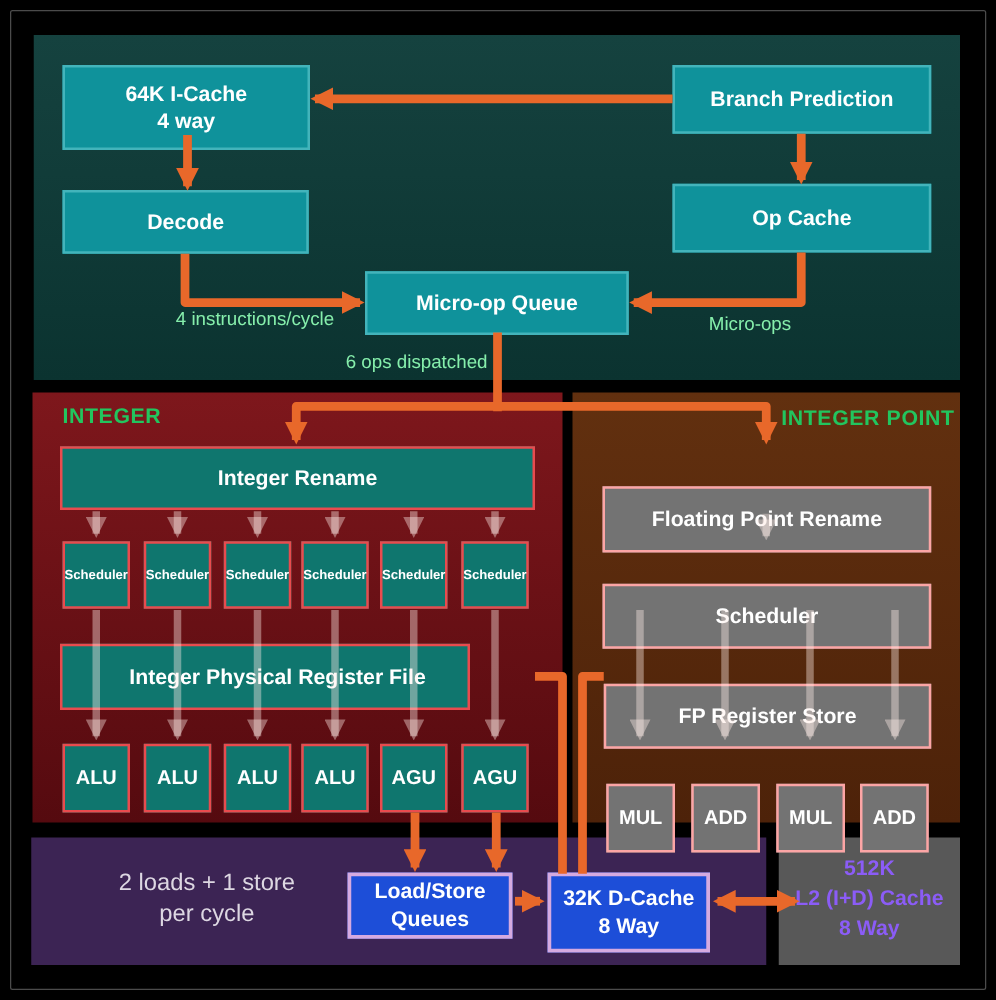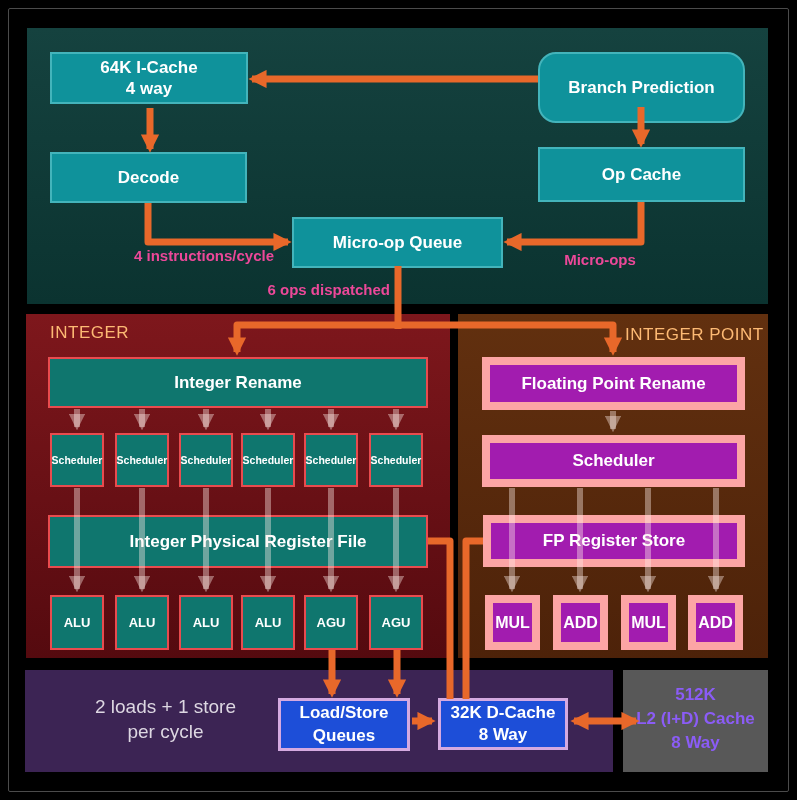"64K I-Cache" div.box { height: 52px -> 68px }
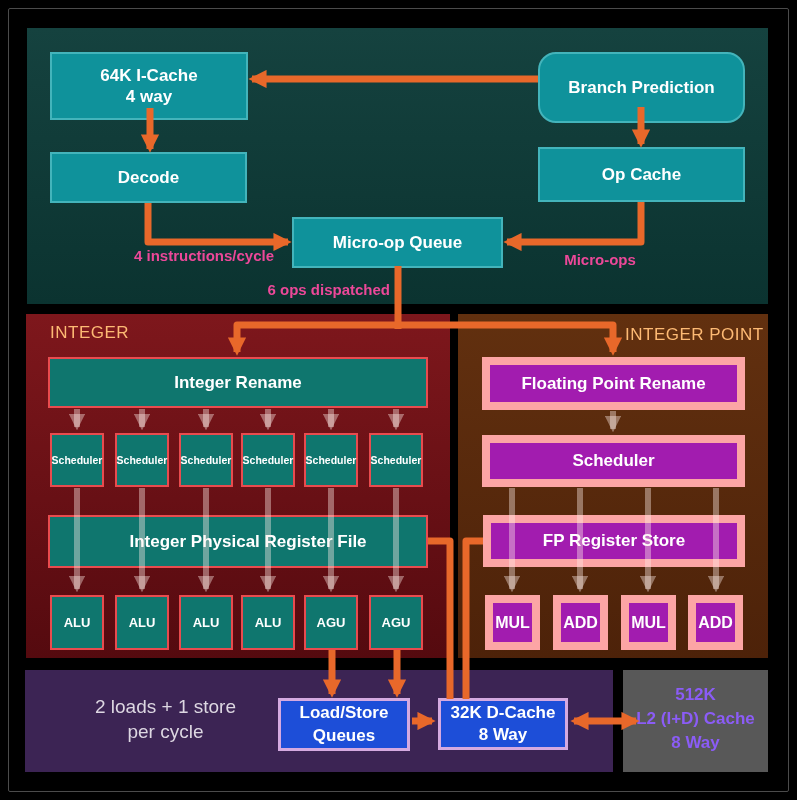"Branch Prediction" div.box { border-radius: 18px -> none; height: 71px -> 55px }
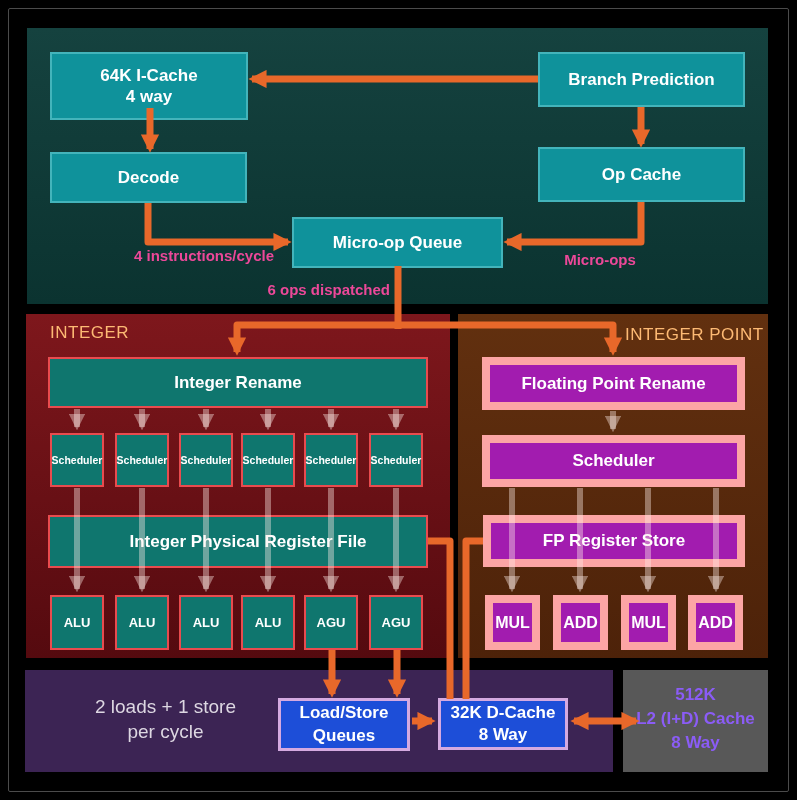"4 instructions/cycle" .note { color: #ec4899 -> #86efac; font-weight: 700 -> 400 }
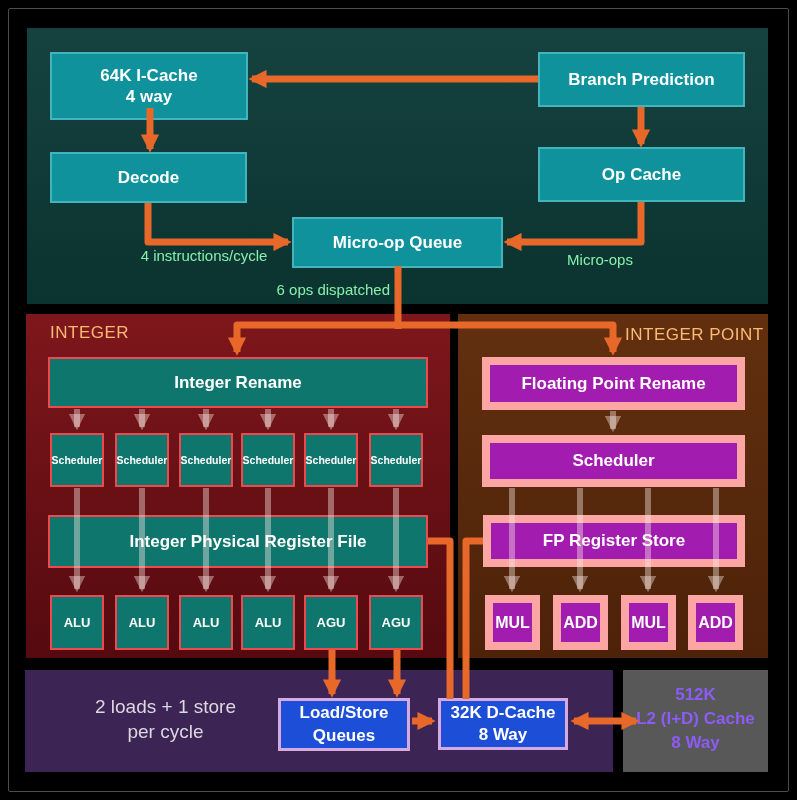"INTEGER" .ptitle { color: #fdba74 -> #22c55e; font-weight: 400 -> 700 }
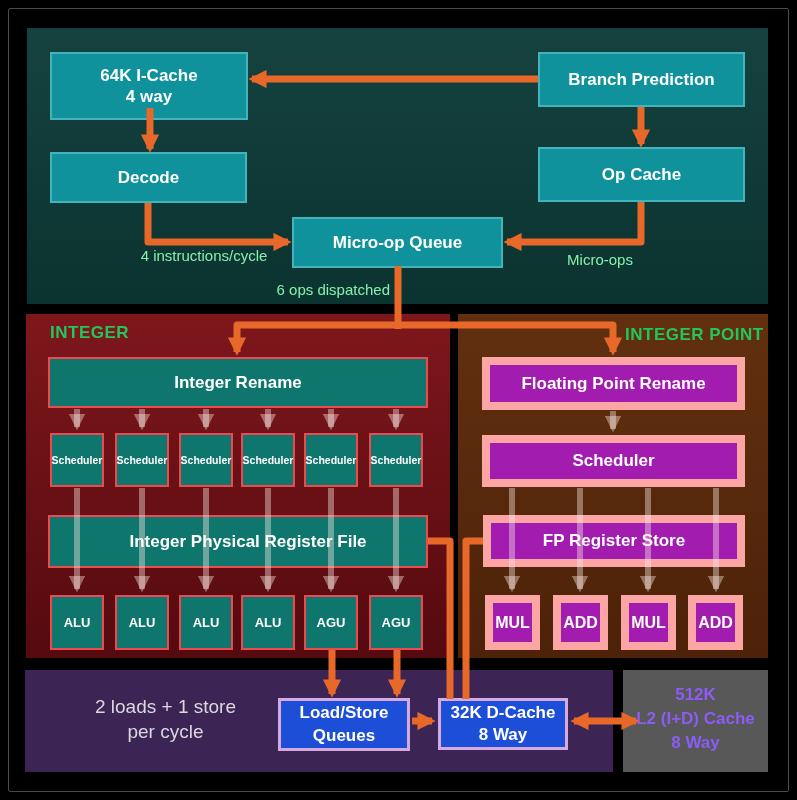"Floating Point Rename" .orangebox { background: #a21caf -> #737373; border: 8px solid #fca5a5 -> 2px solid #fca5a5; margin-top: none -> 32px }
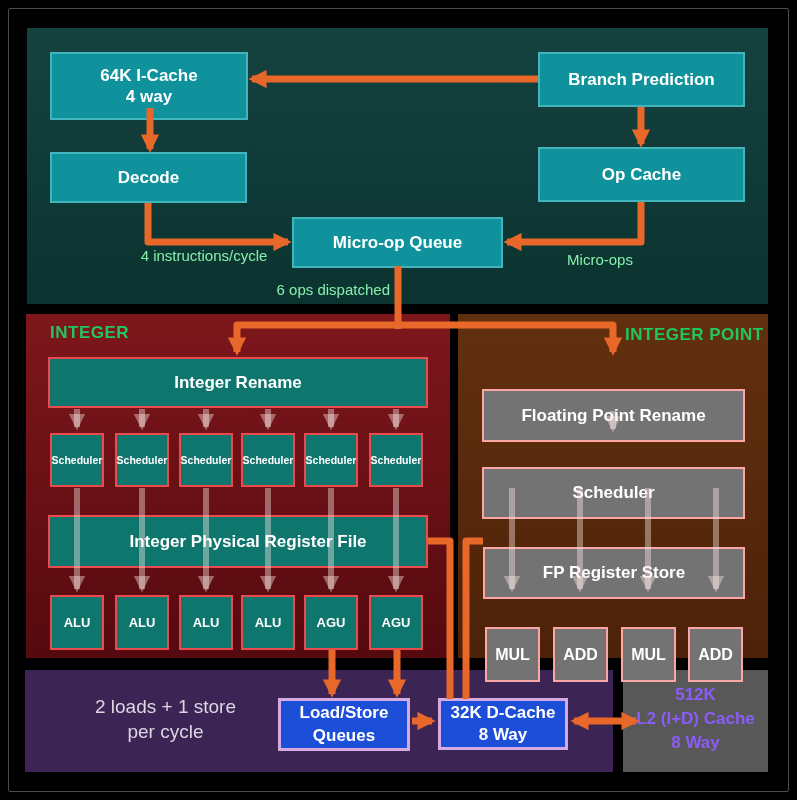"Integer Physical Register File" div.box { width: 380px -> 328px }
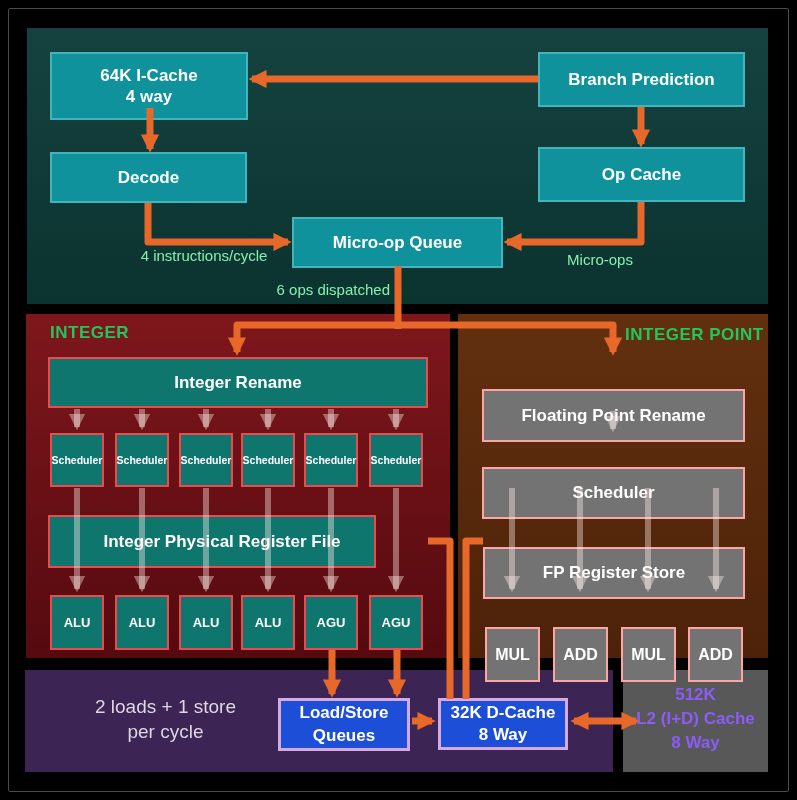"ALU" .red.unit { font-size: 13px -> 16px }
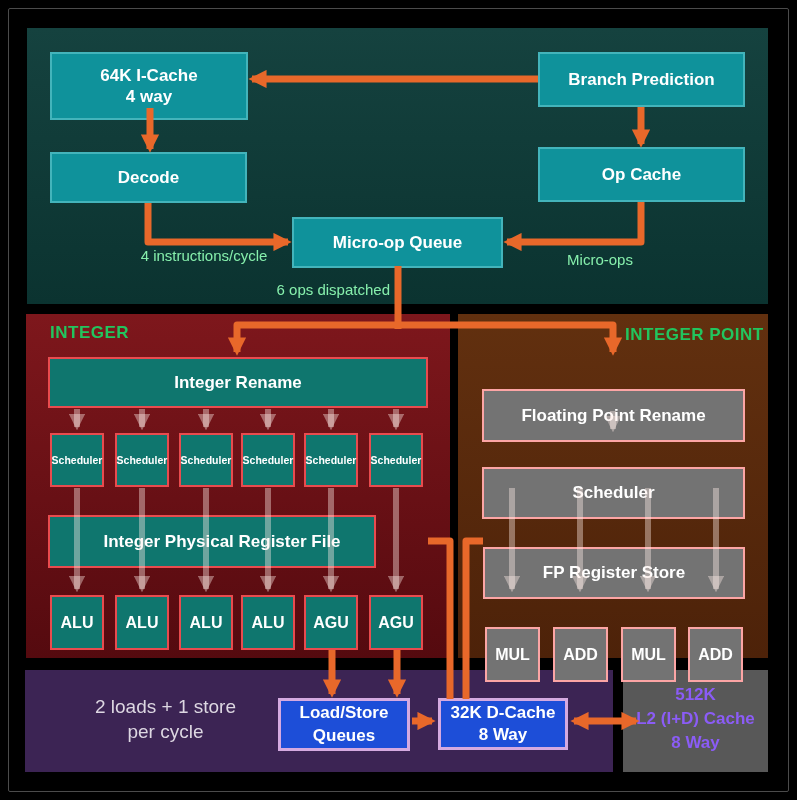"32K D-Cache" div.box { height: 52px -> 64px }
